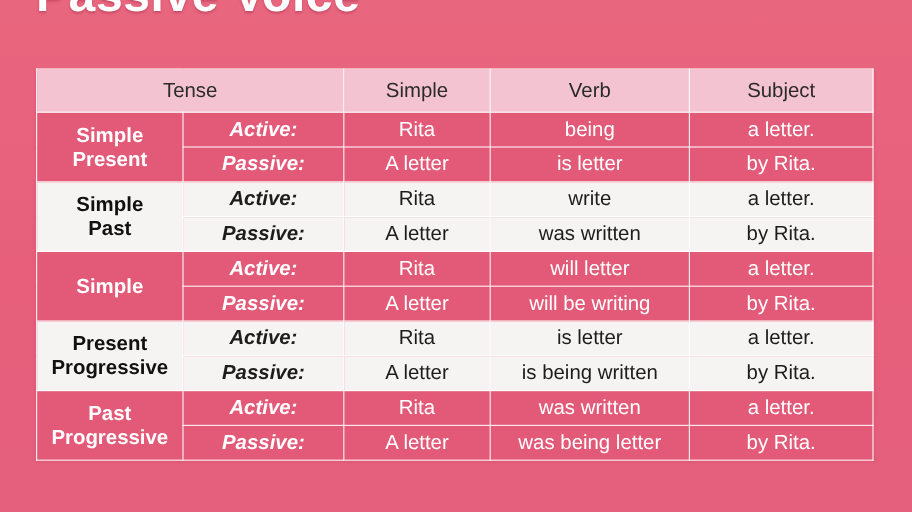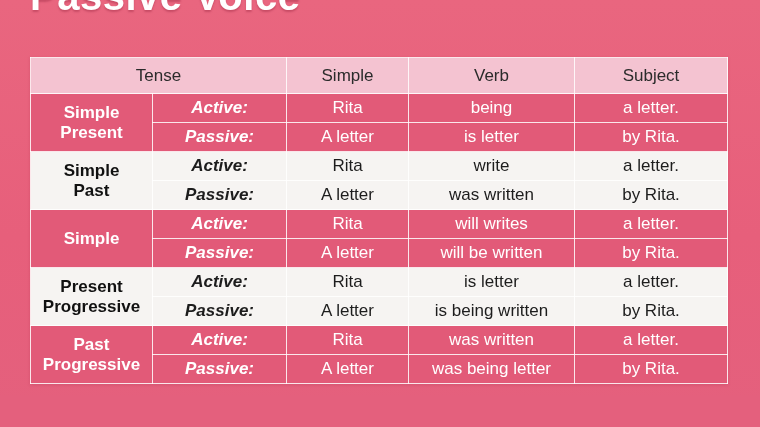"will writes" td.cell { text: writes -> letter }
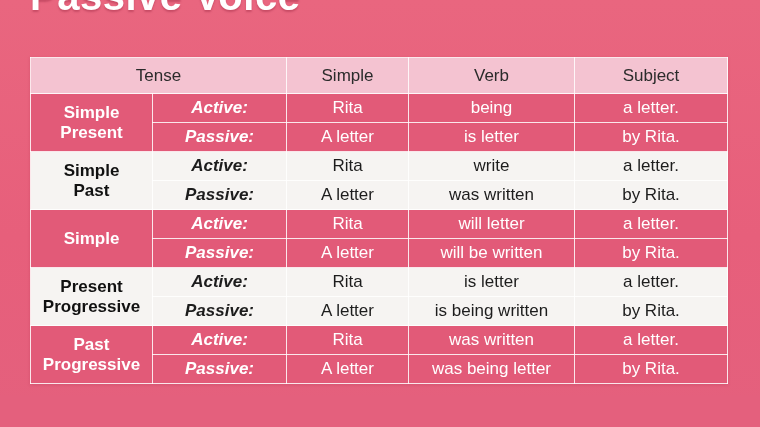"will be written" td.cell { text: written -> writing }
